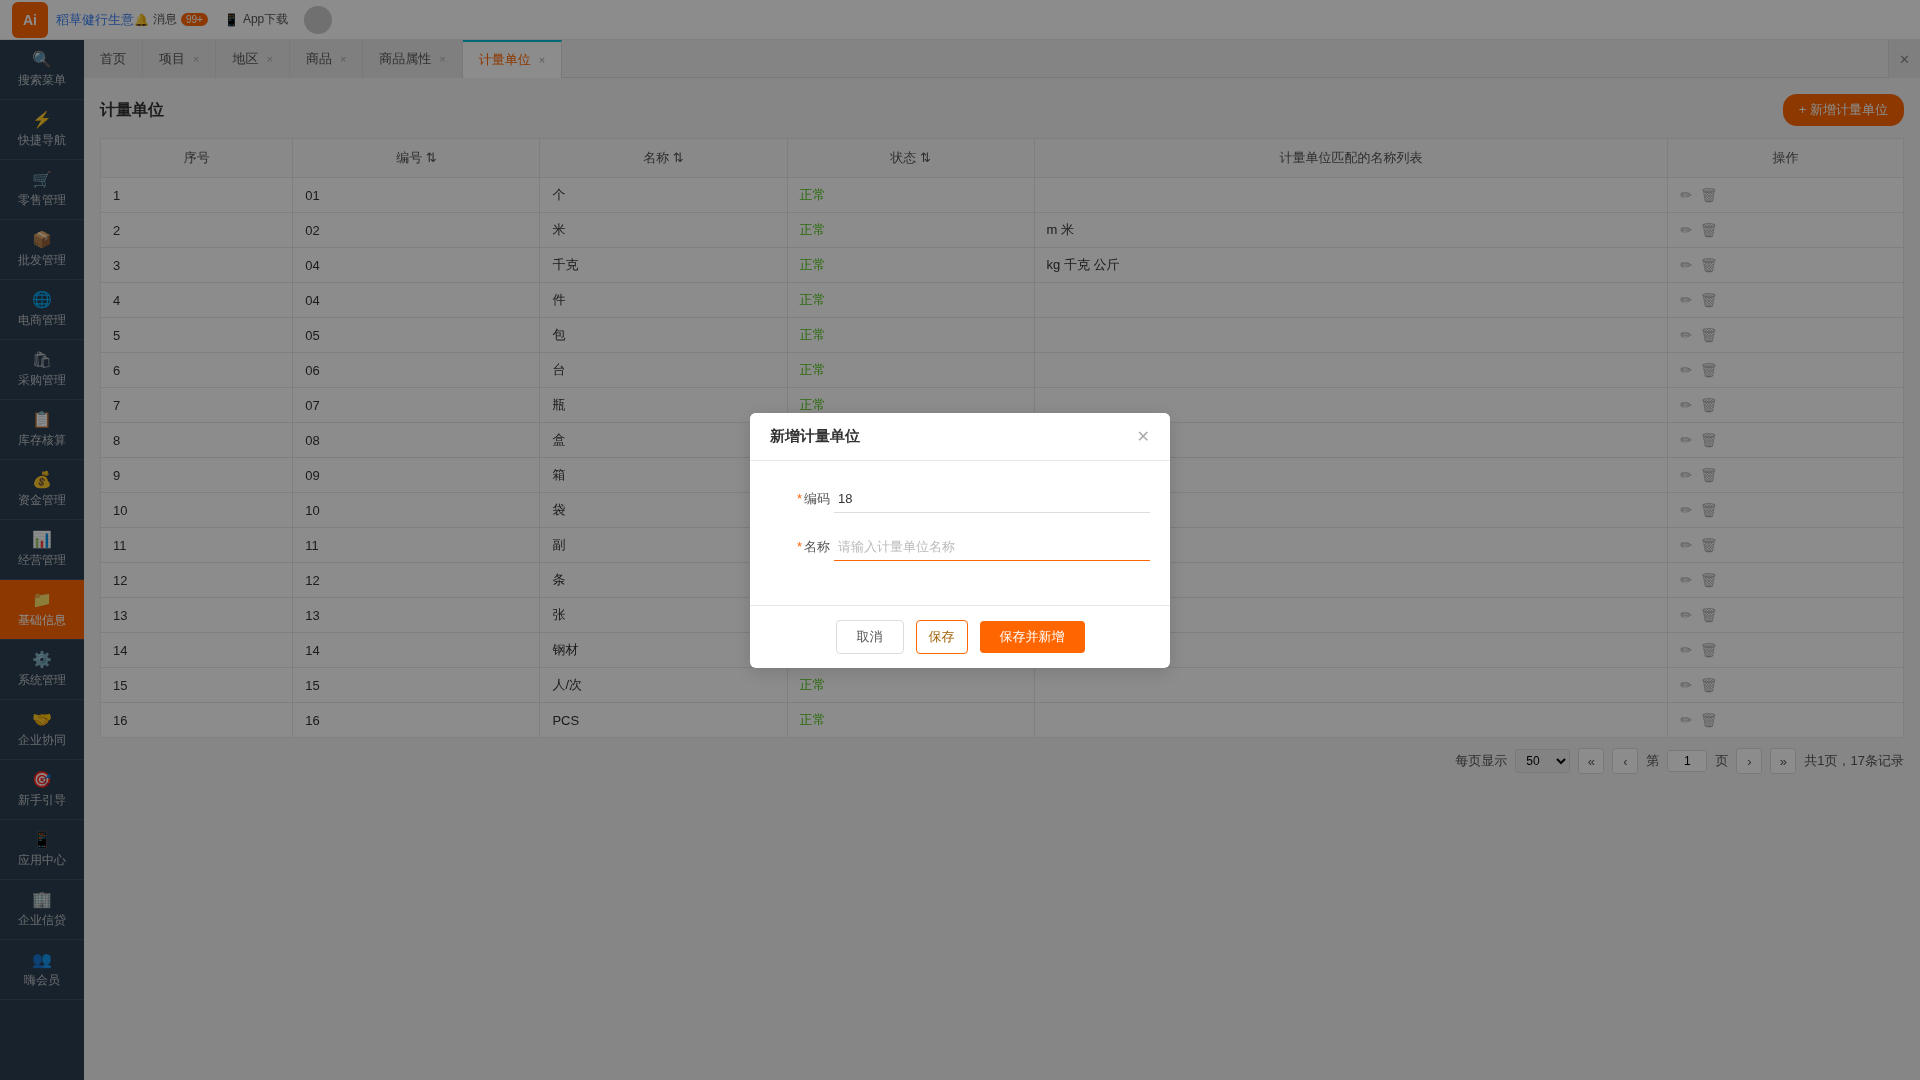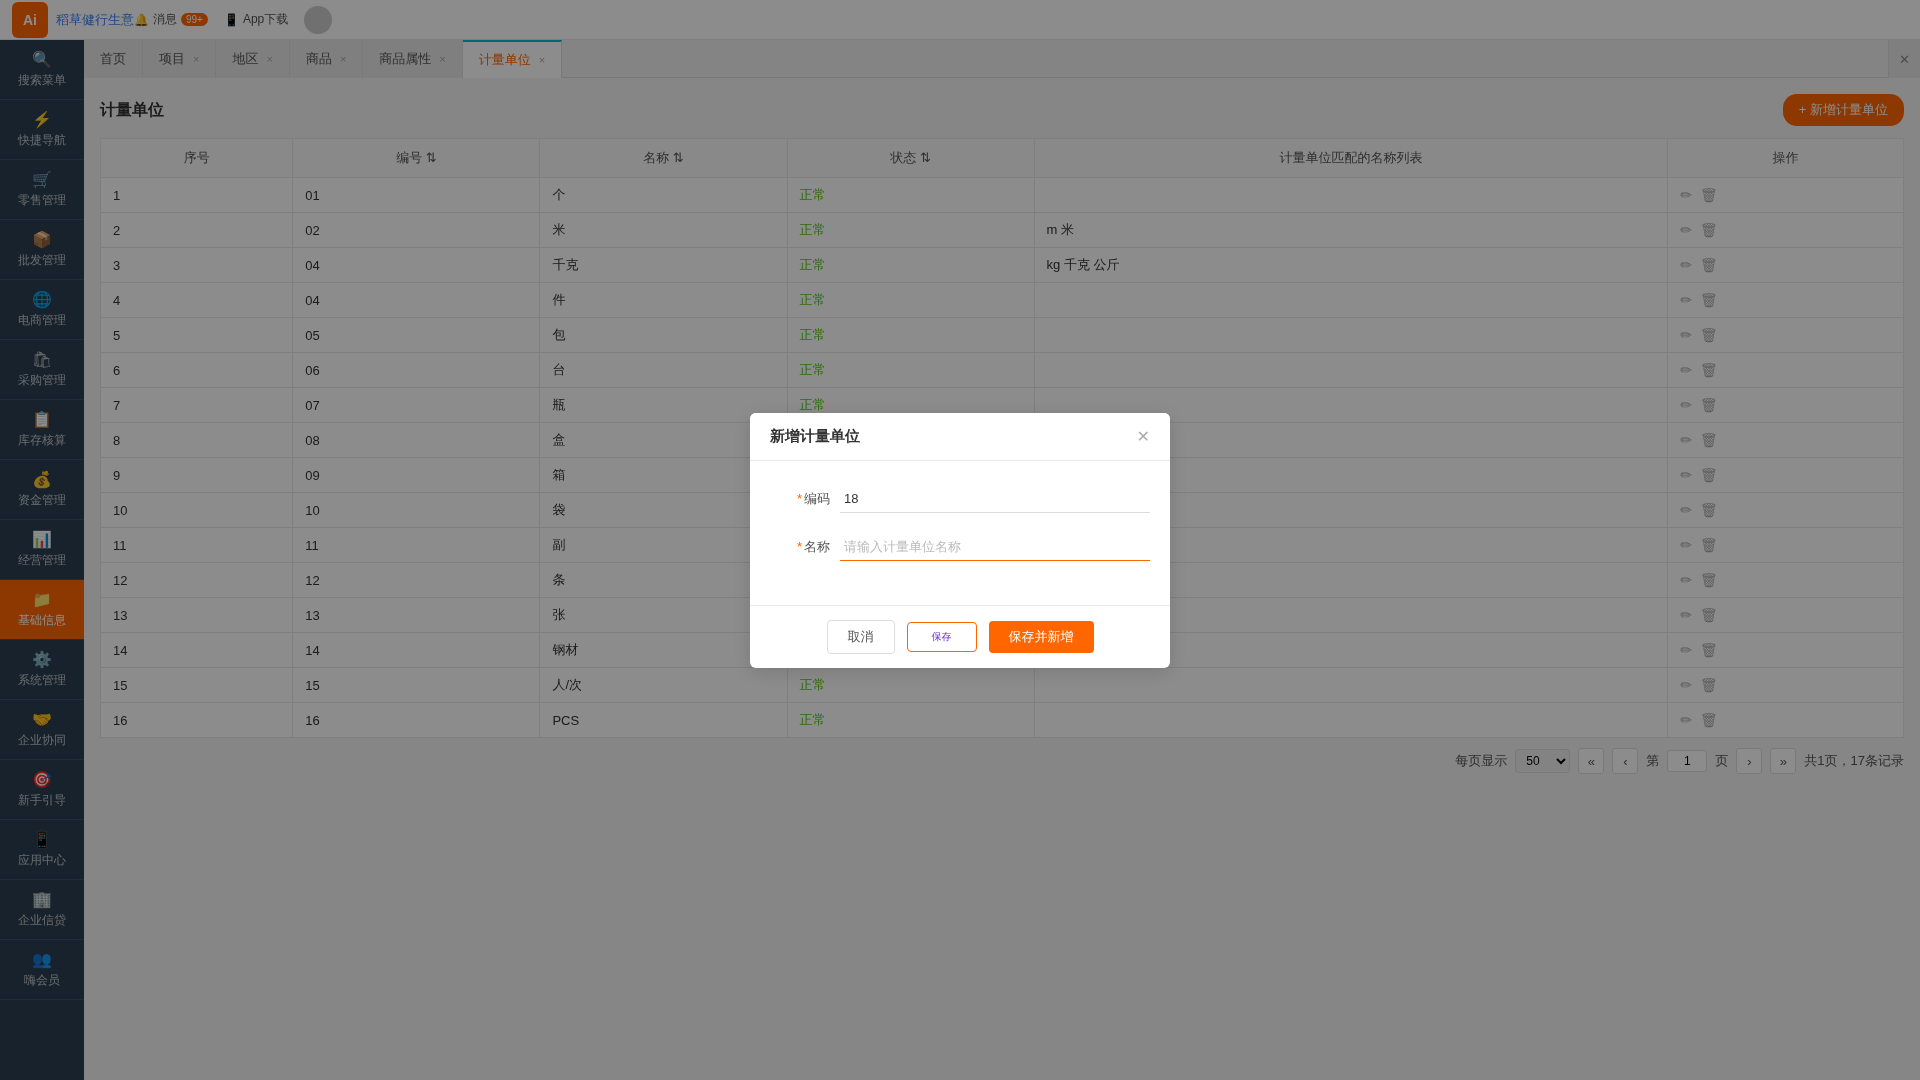"* 编码" .form-row { gap: 10px -> 4px }
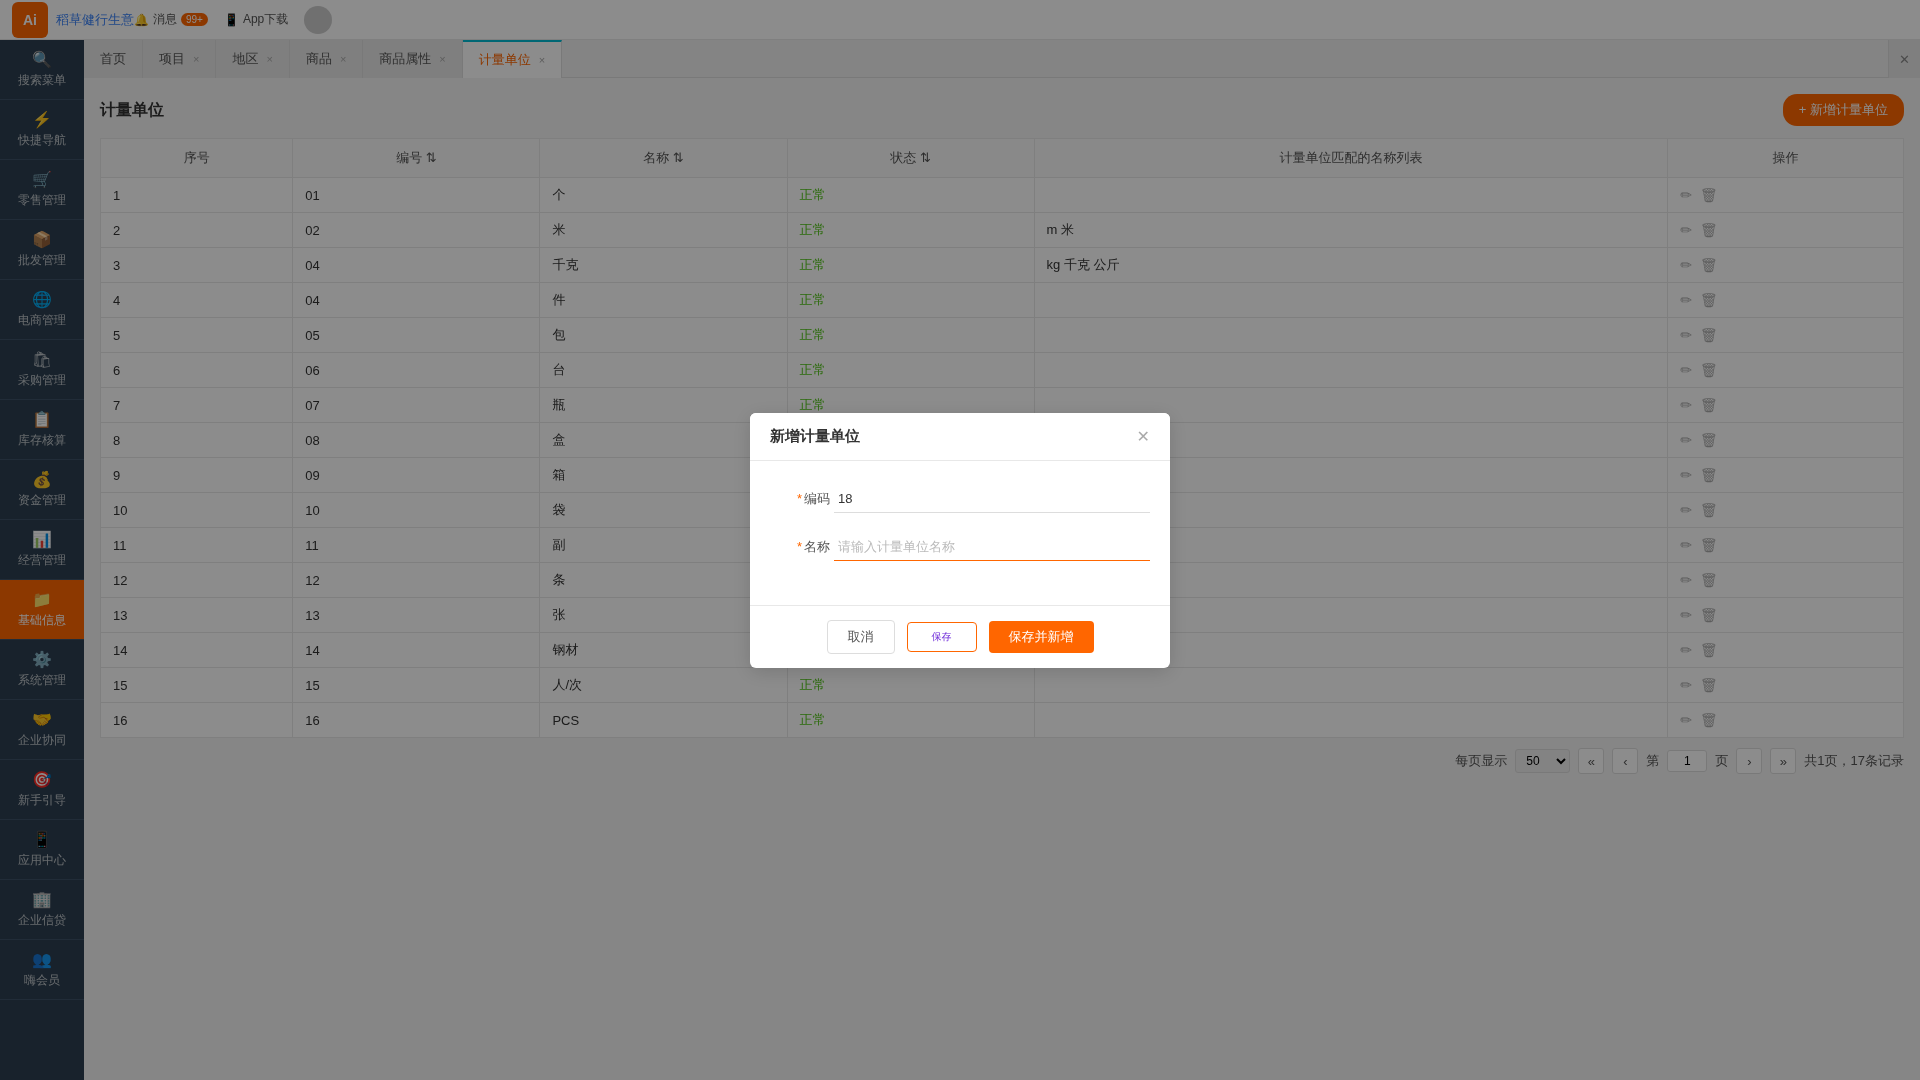"保存" .btn-save { color: #6d28d9 -> #a16207; font-size: 10px -> 13px; padding: 7px 24px -> 7px 12px }
